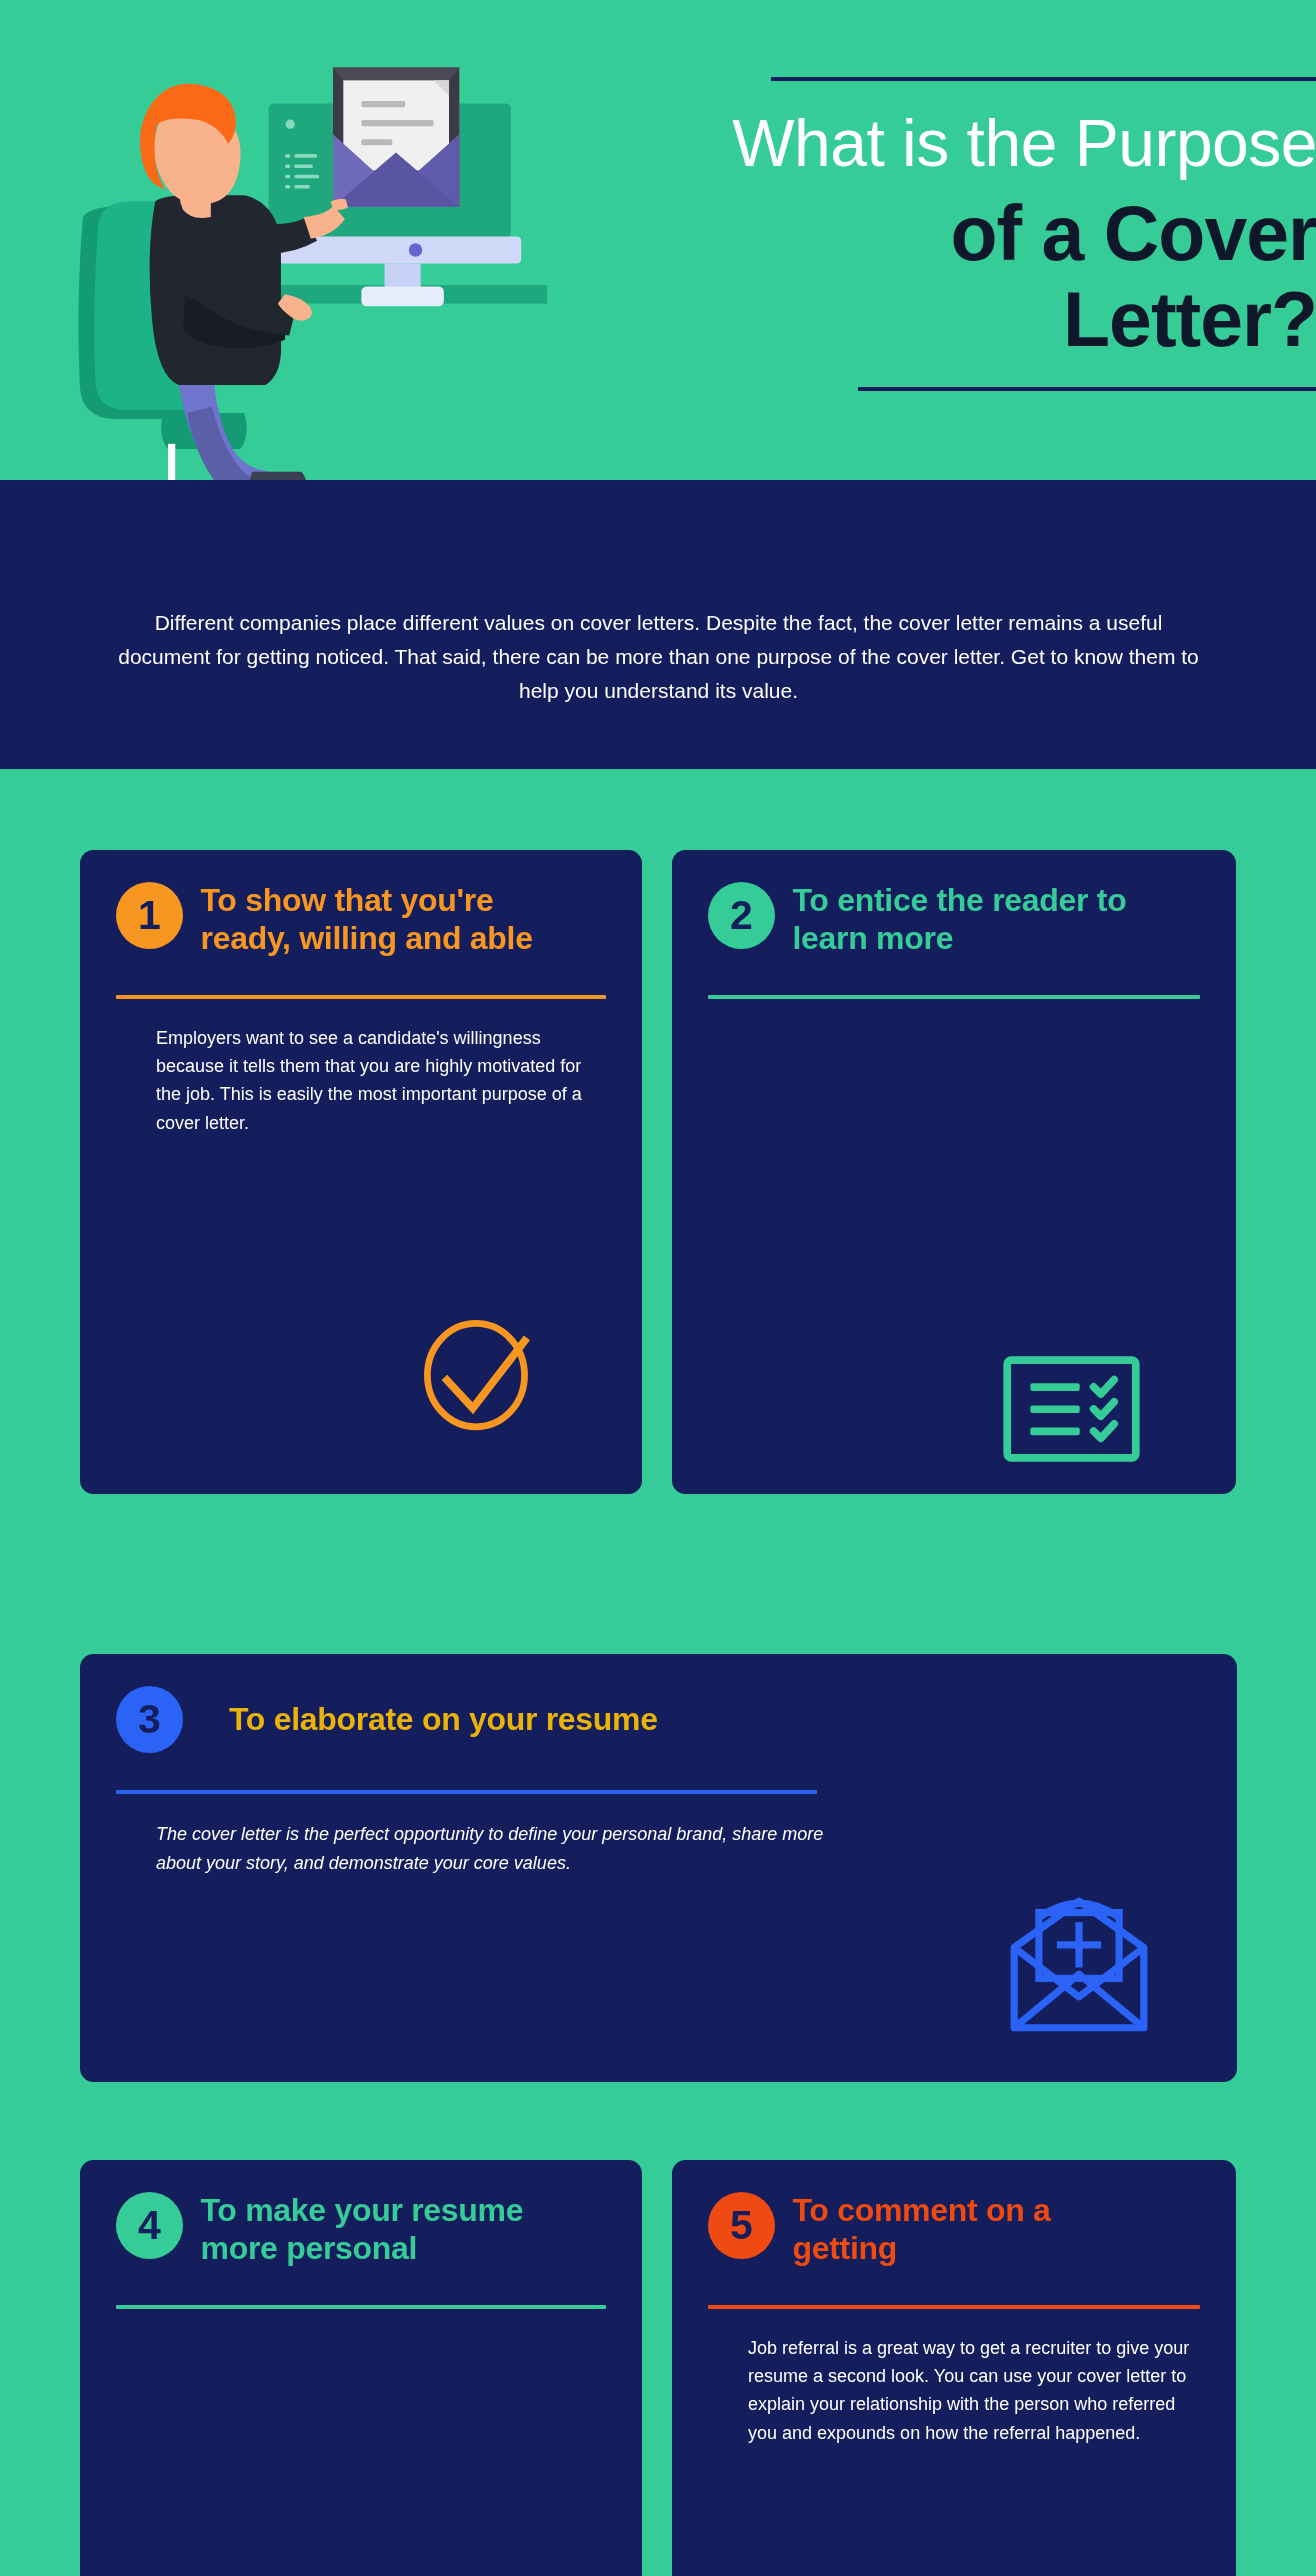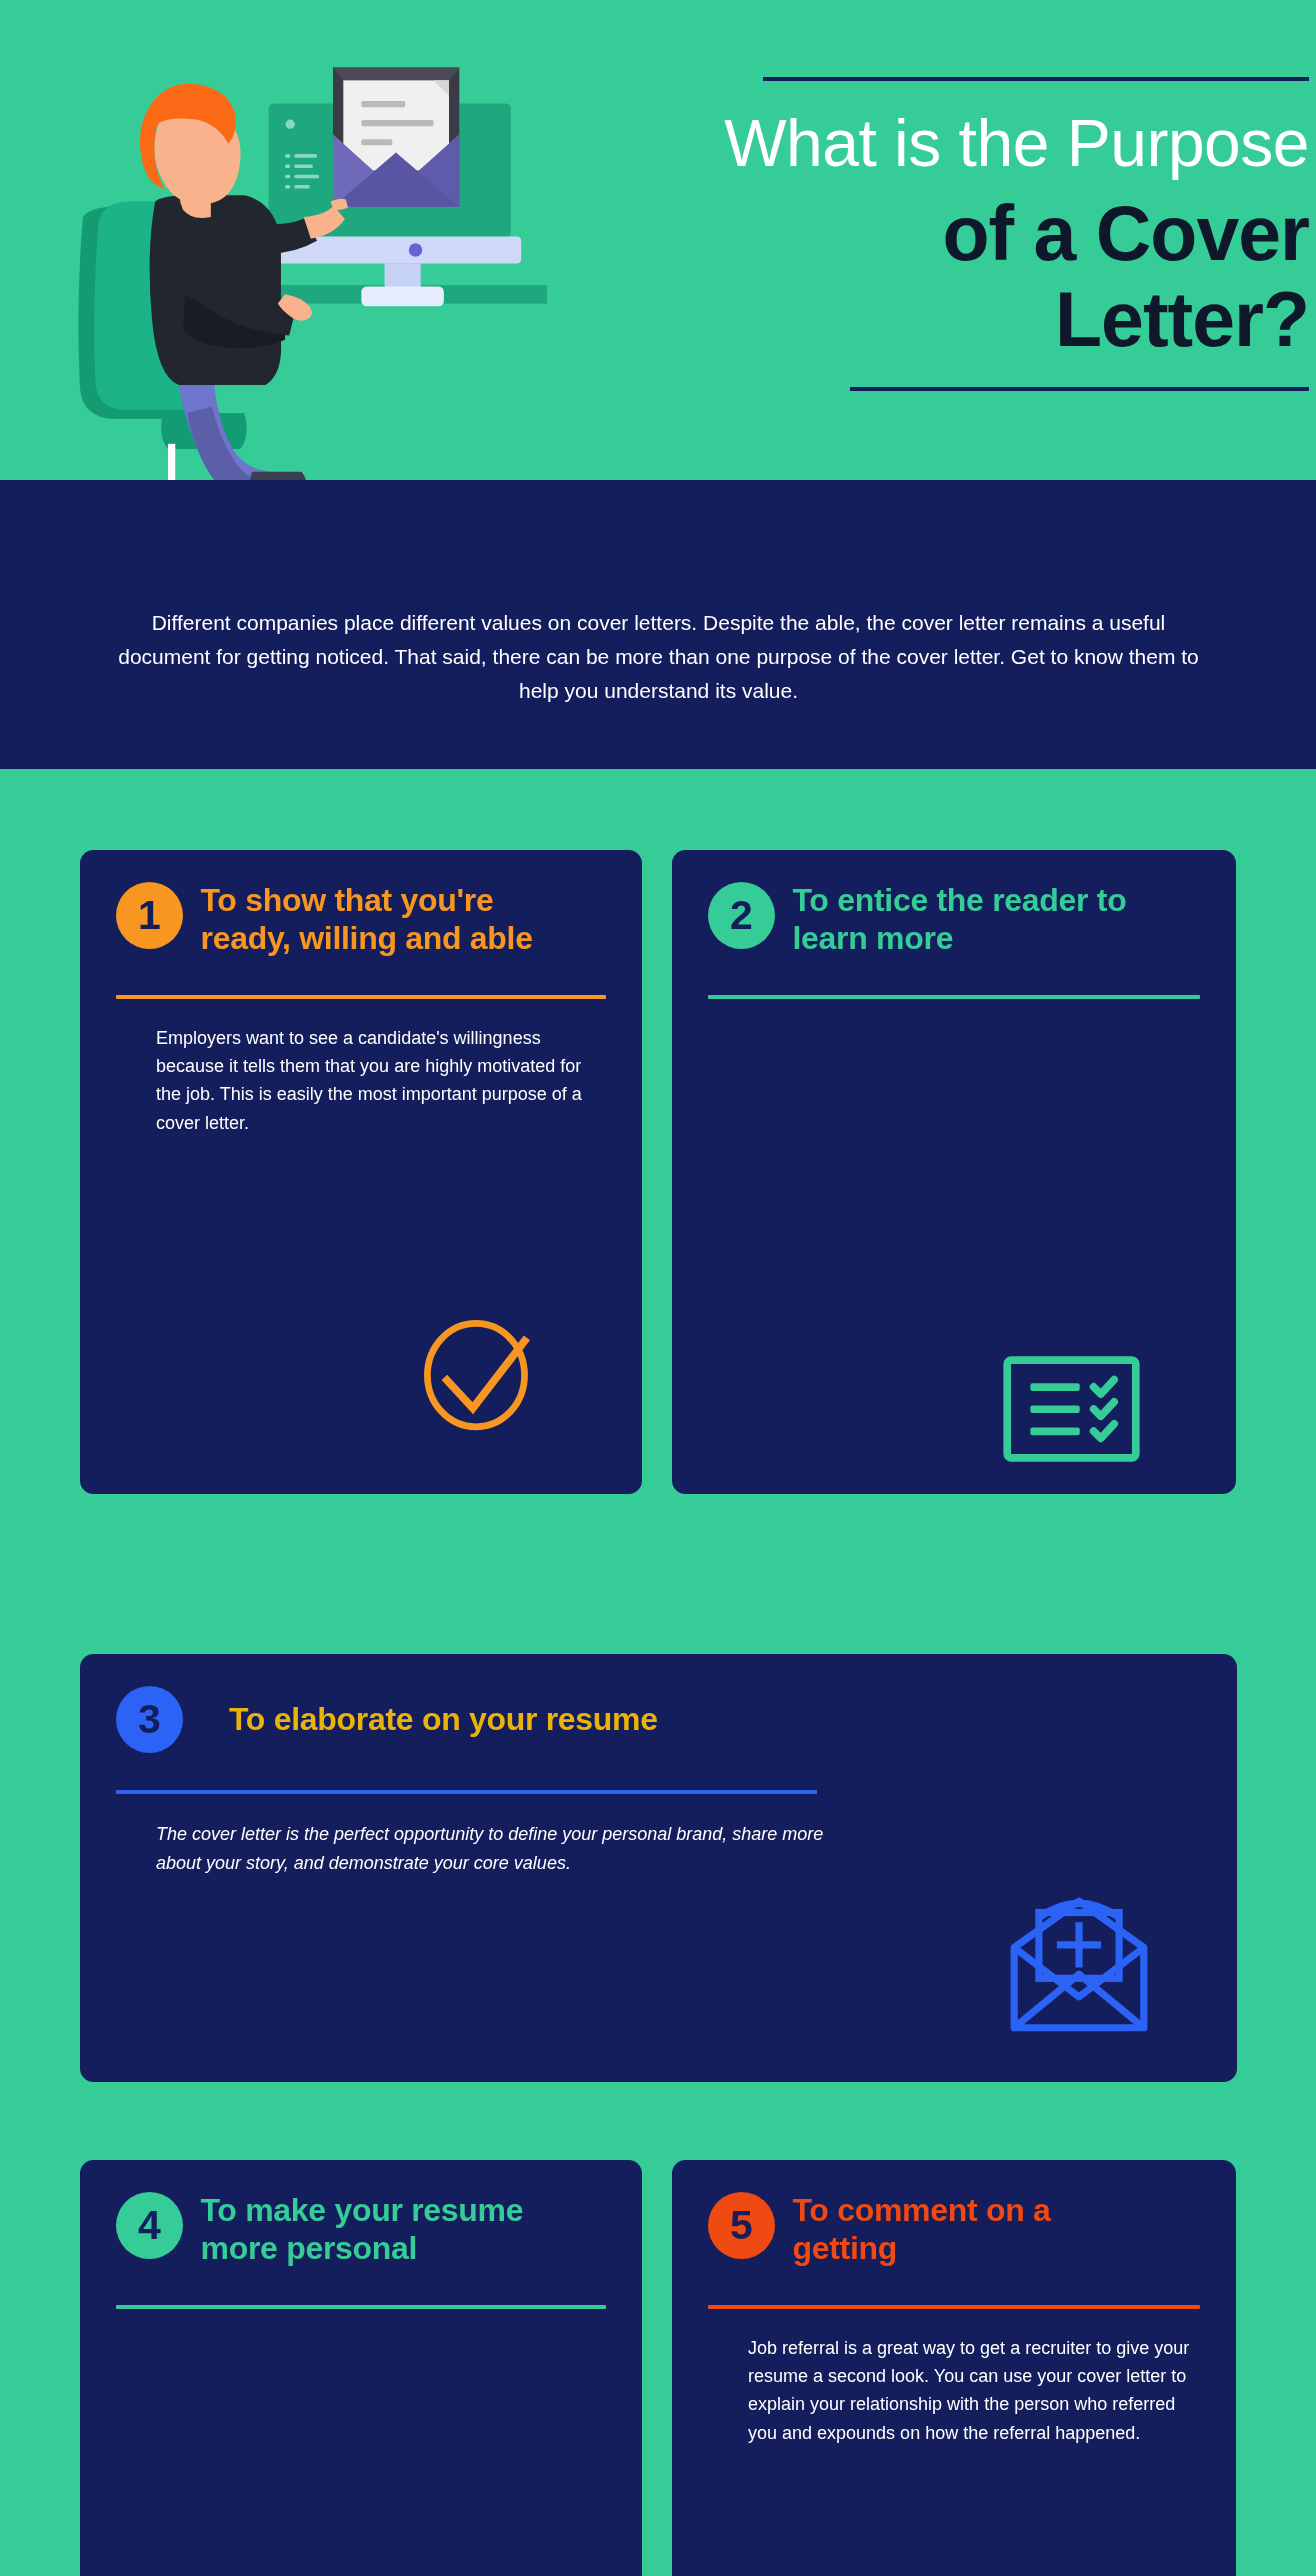"What is the Purpose" .title-block { padding-right: 8px -> 0 }
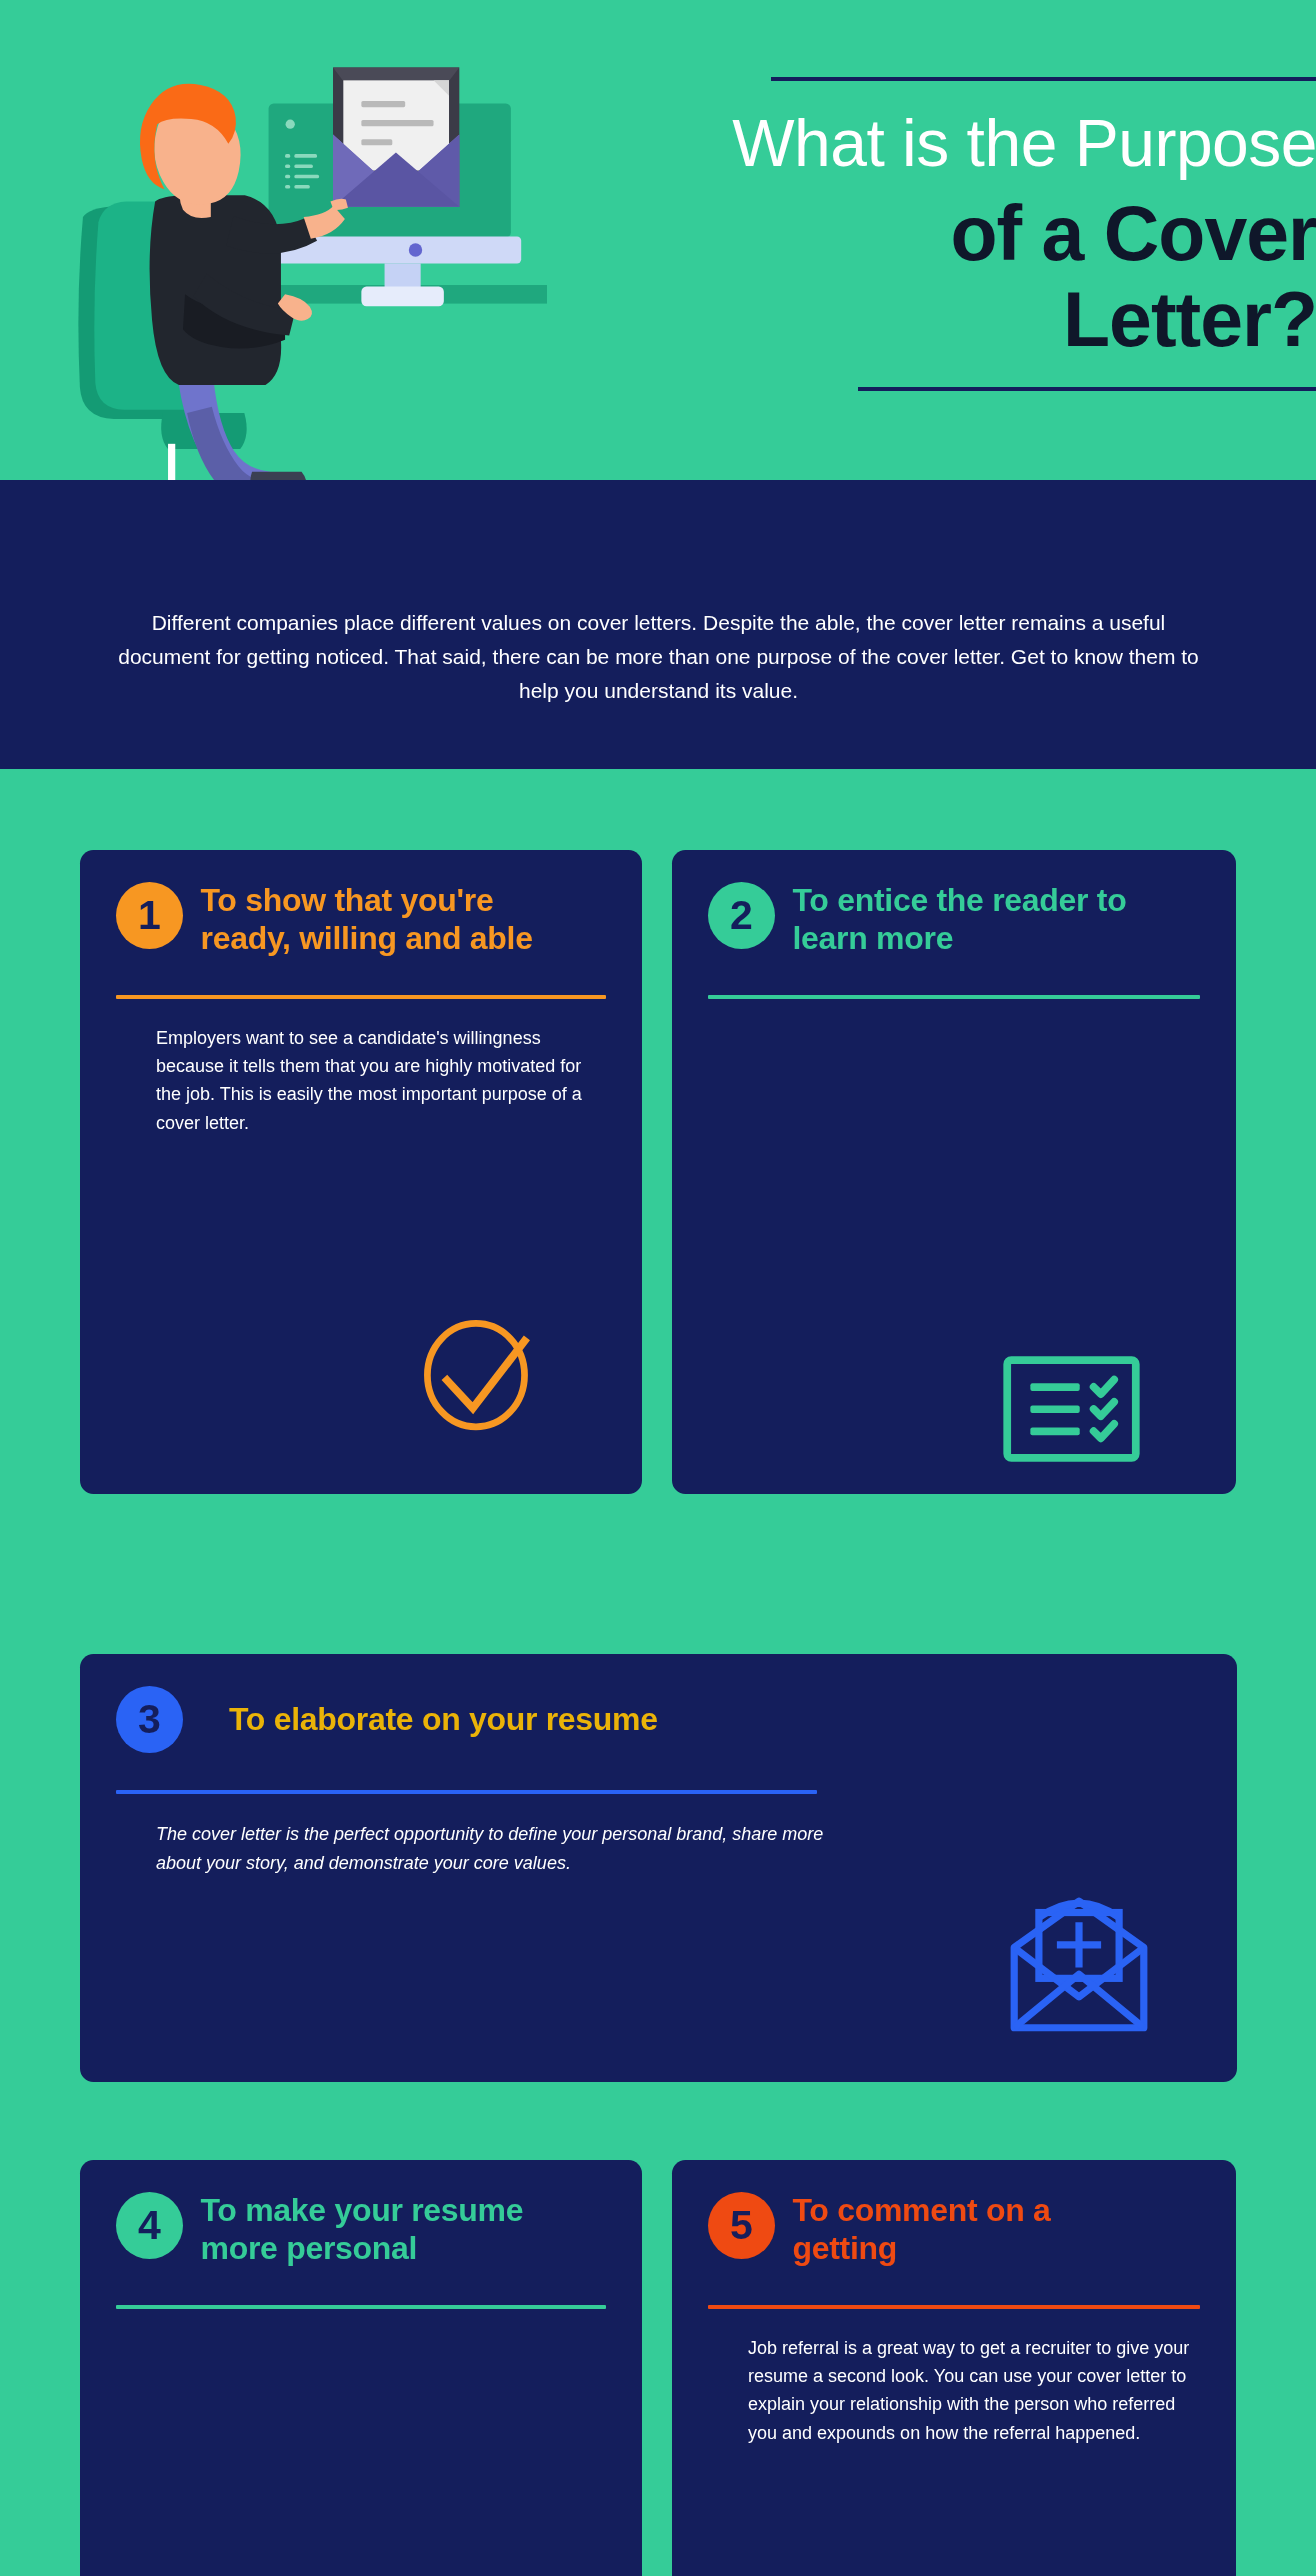"Different companies place different" div.intro-text { text: able -> fact }
